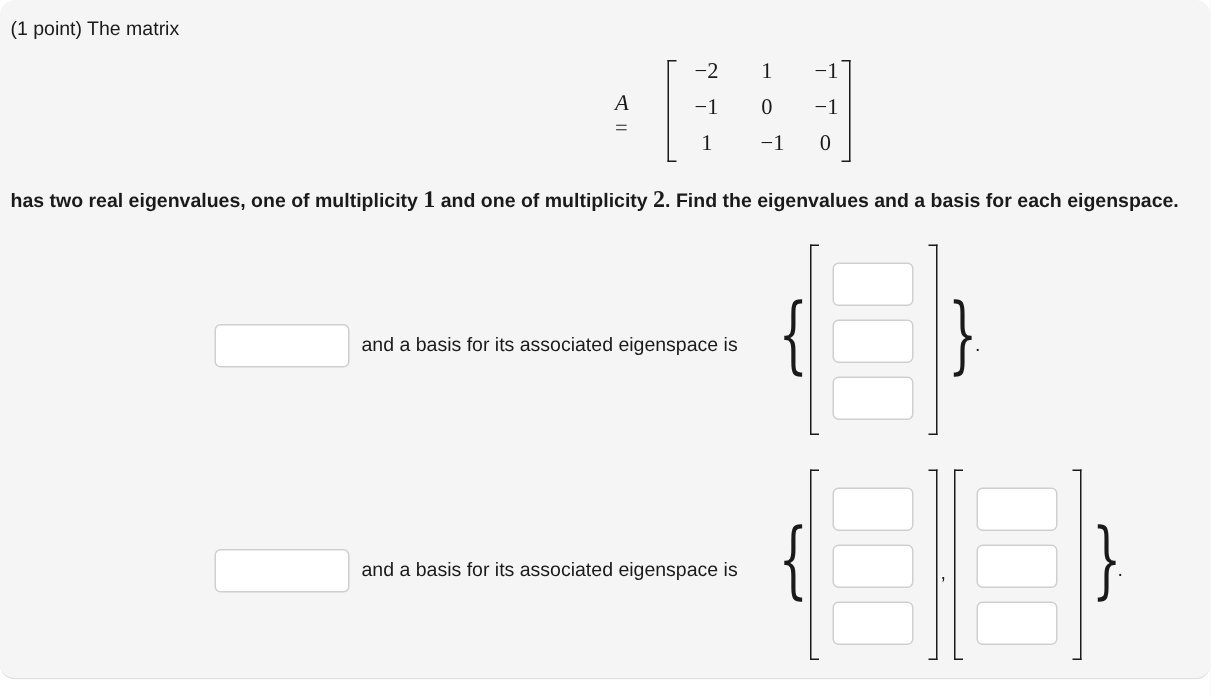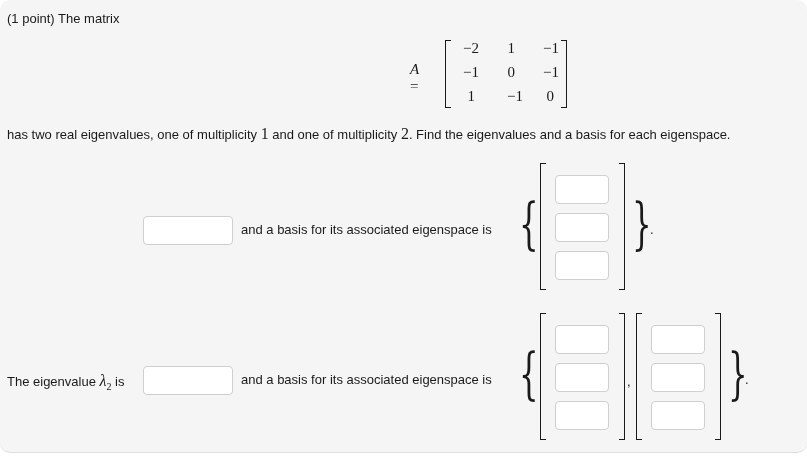"has two real eigenvalues, one" .desc { font-weight: none -> bold }
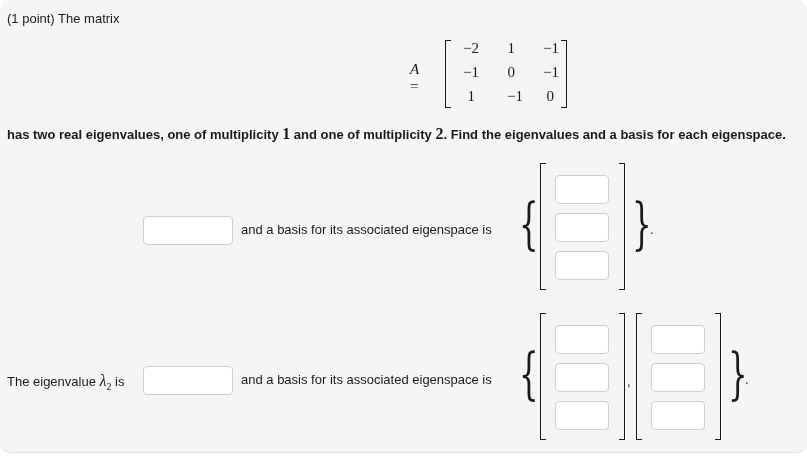"The eigenvalue λ2 is" div.abs { html: <div> <span>The eigenvalue </span><span>λ</span><sub>2</sub><span> is</span> </div> -> none }
